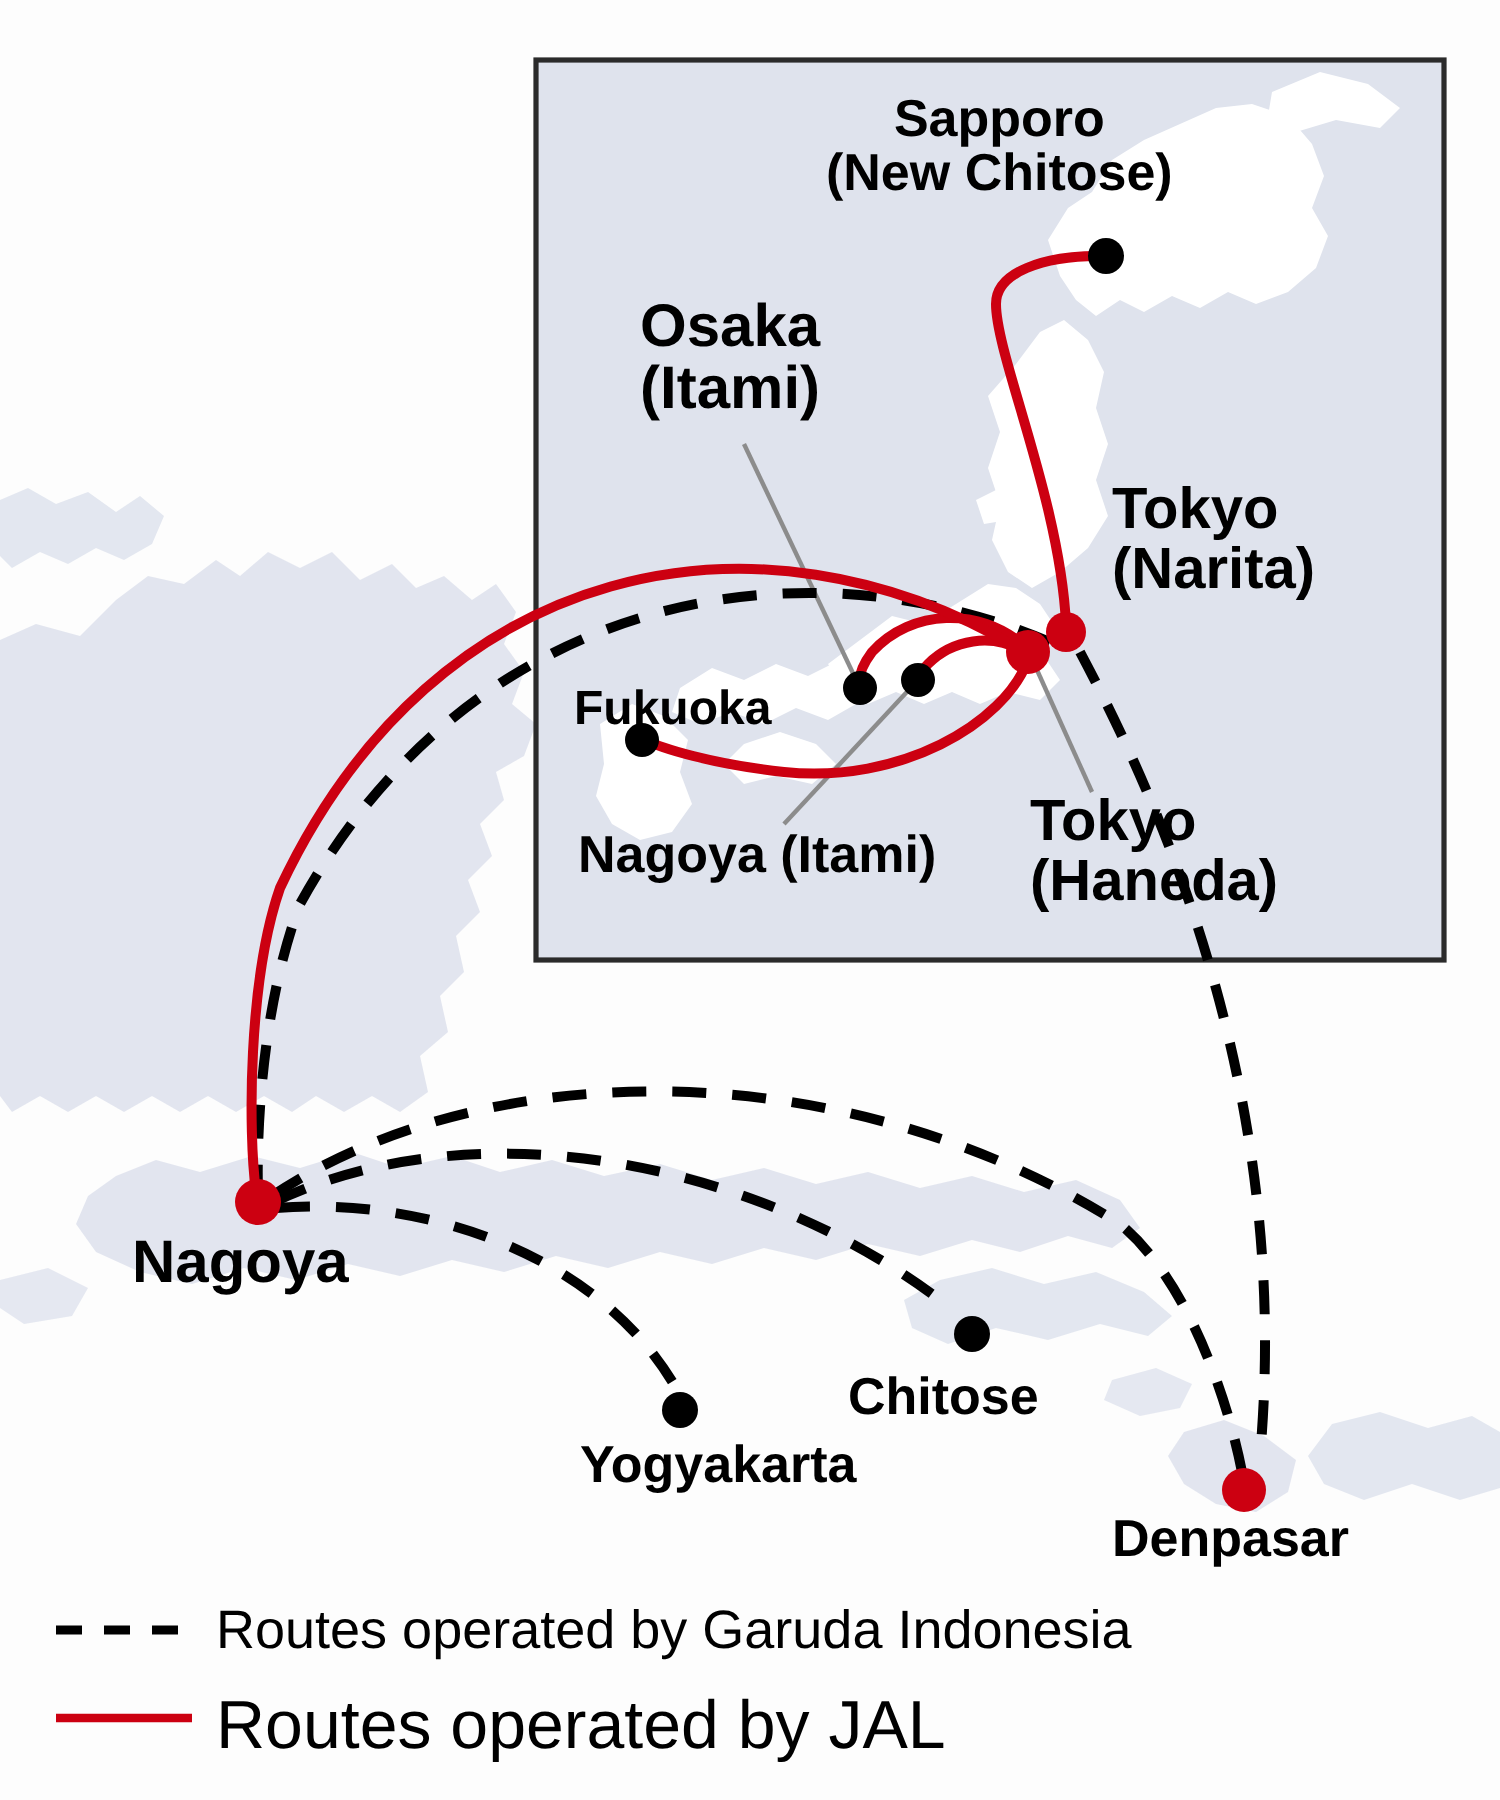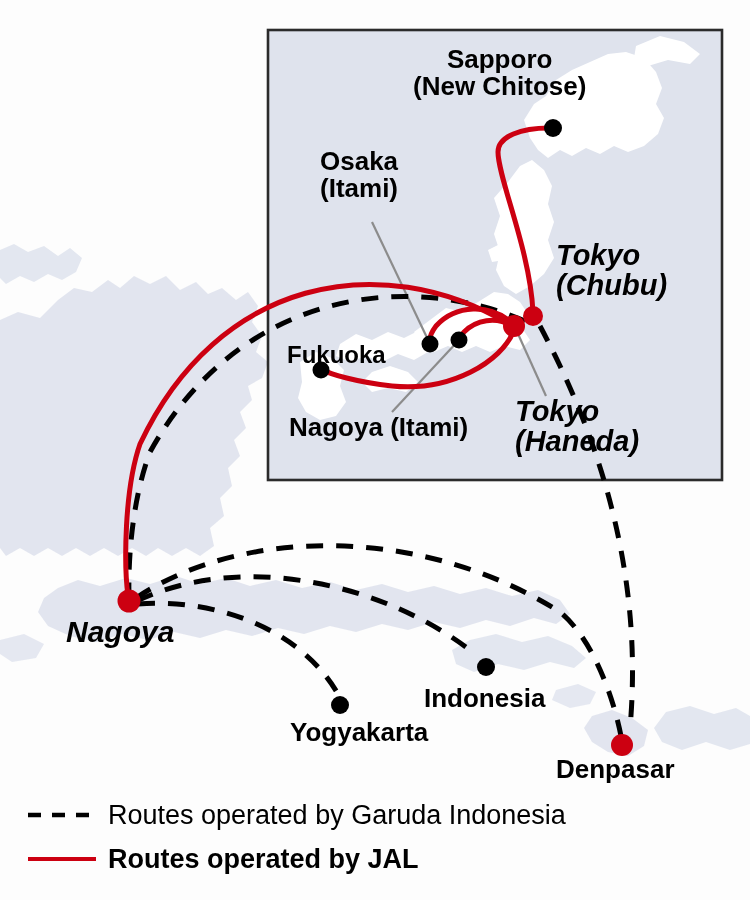"Osaka" div.lbl { font-size: 26px -> 30px }
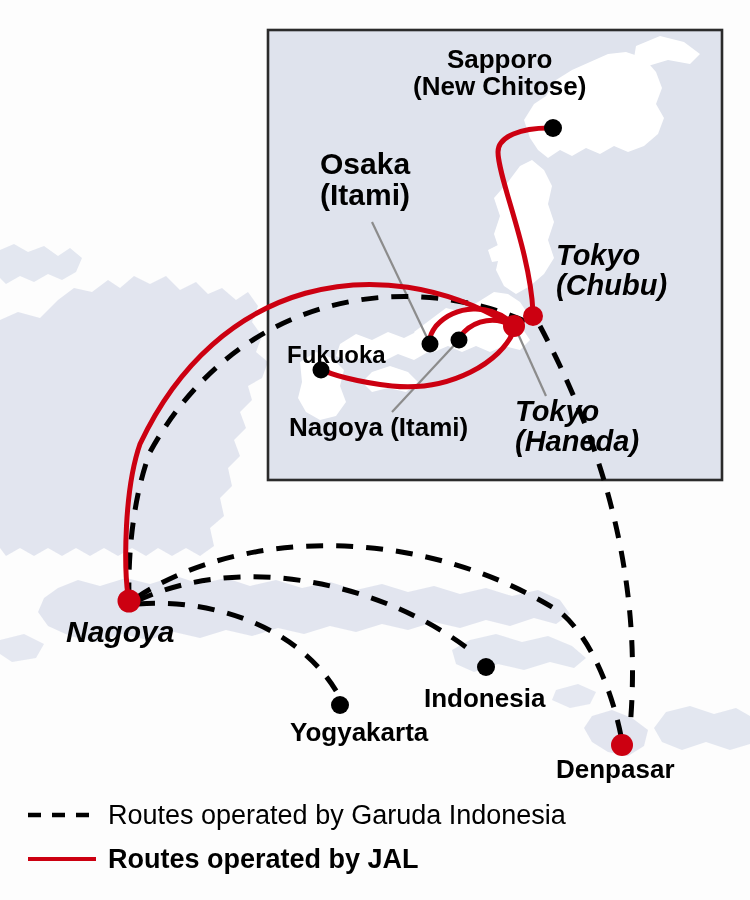"Tokyo" .lbl.b { font-style: italic -> none }
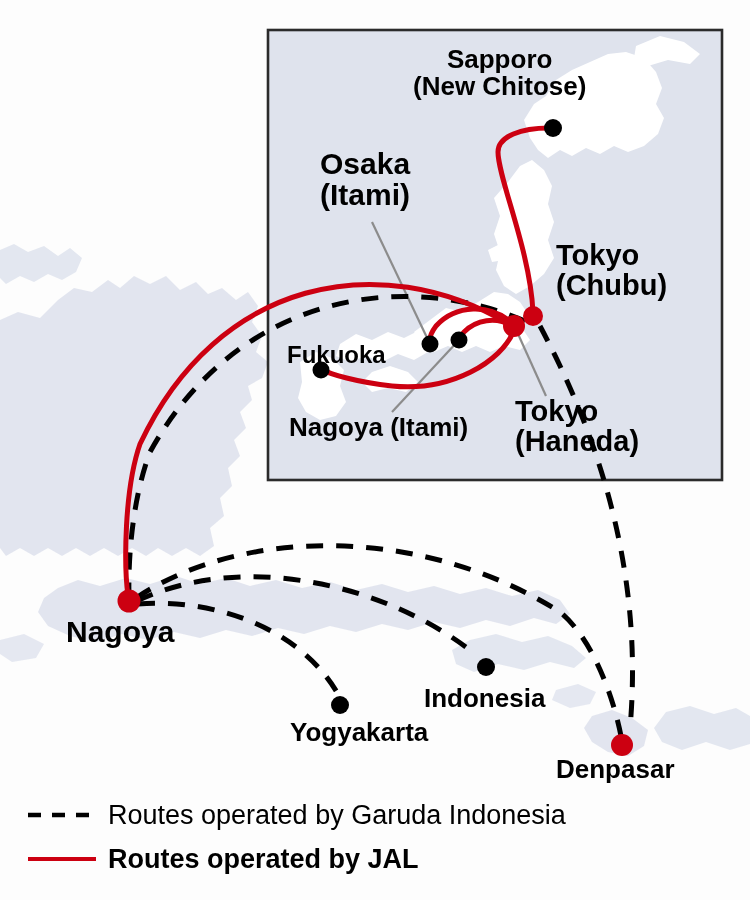"(Chubu)" div { text: Chubu -> Narita }
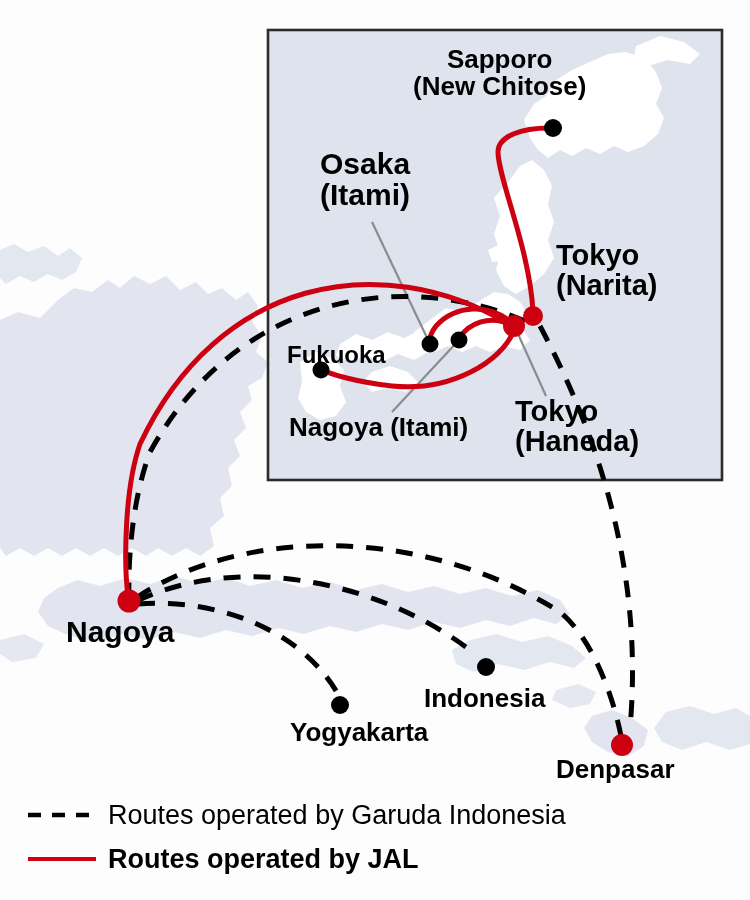"Indonesia" div.lbl { text: Indonesia -> Chitose }
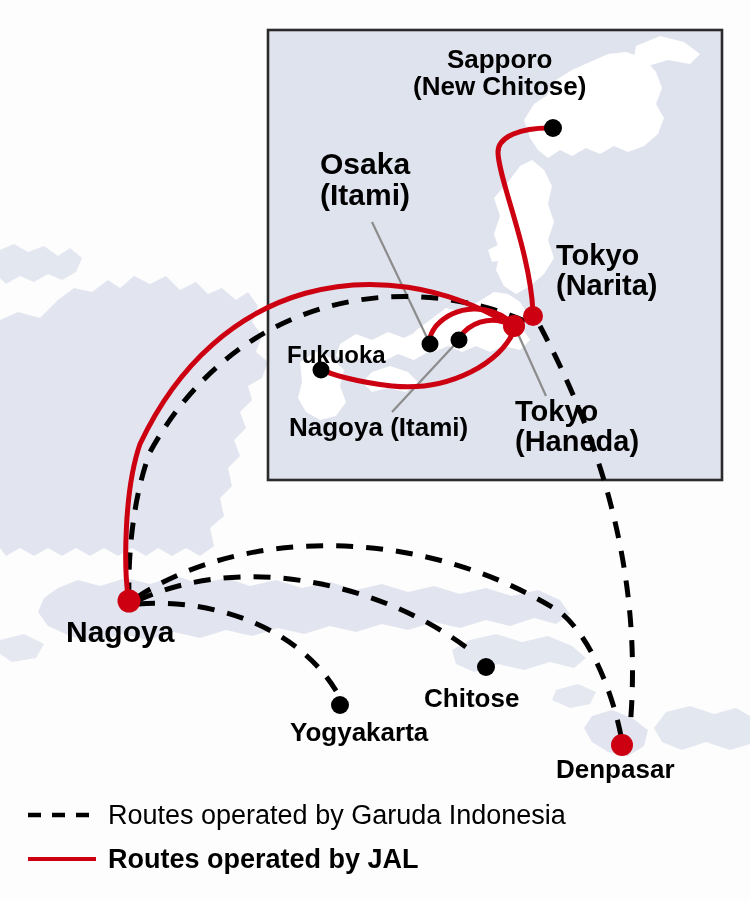"Routes operated by JAL" div.legend-text { font-size: 27px -> 34px; font-weight: bold -> none }
